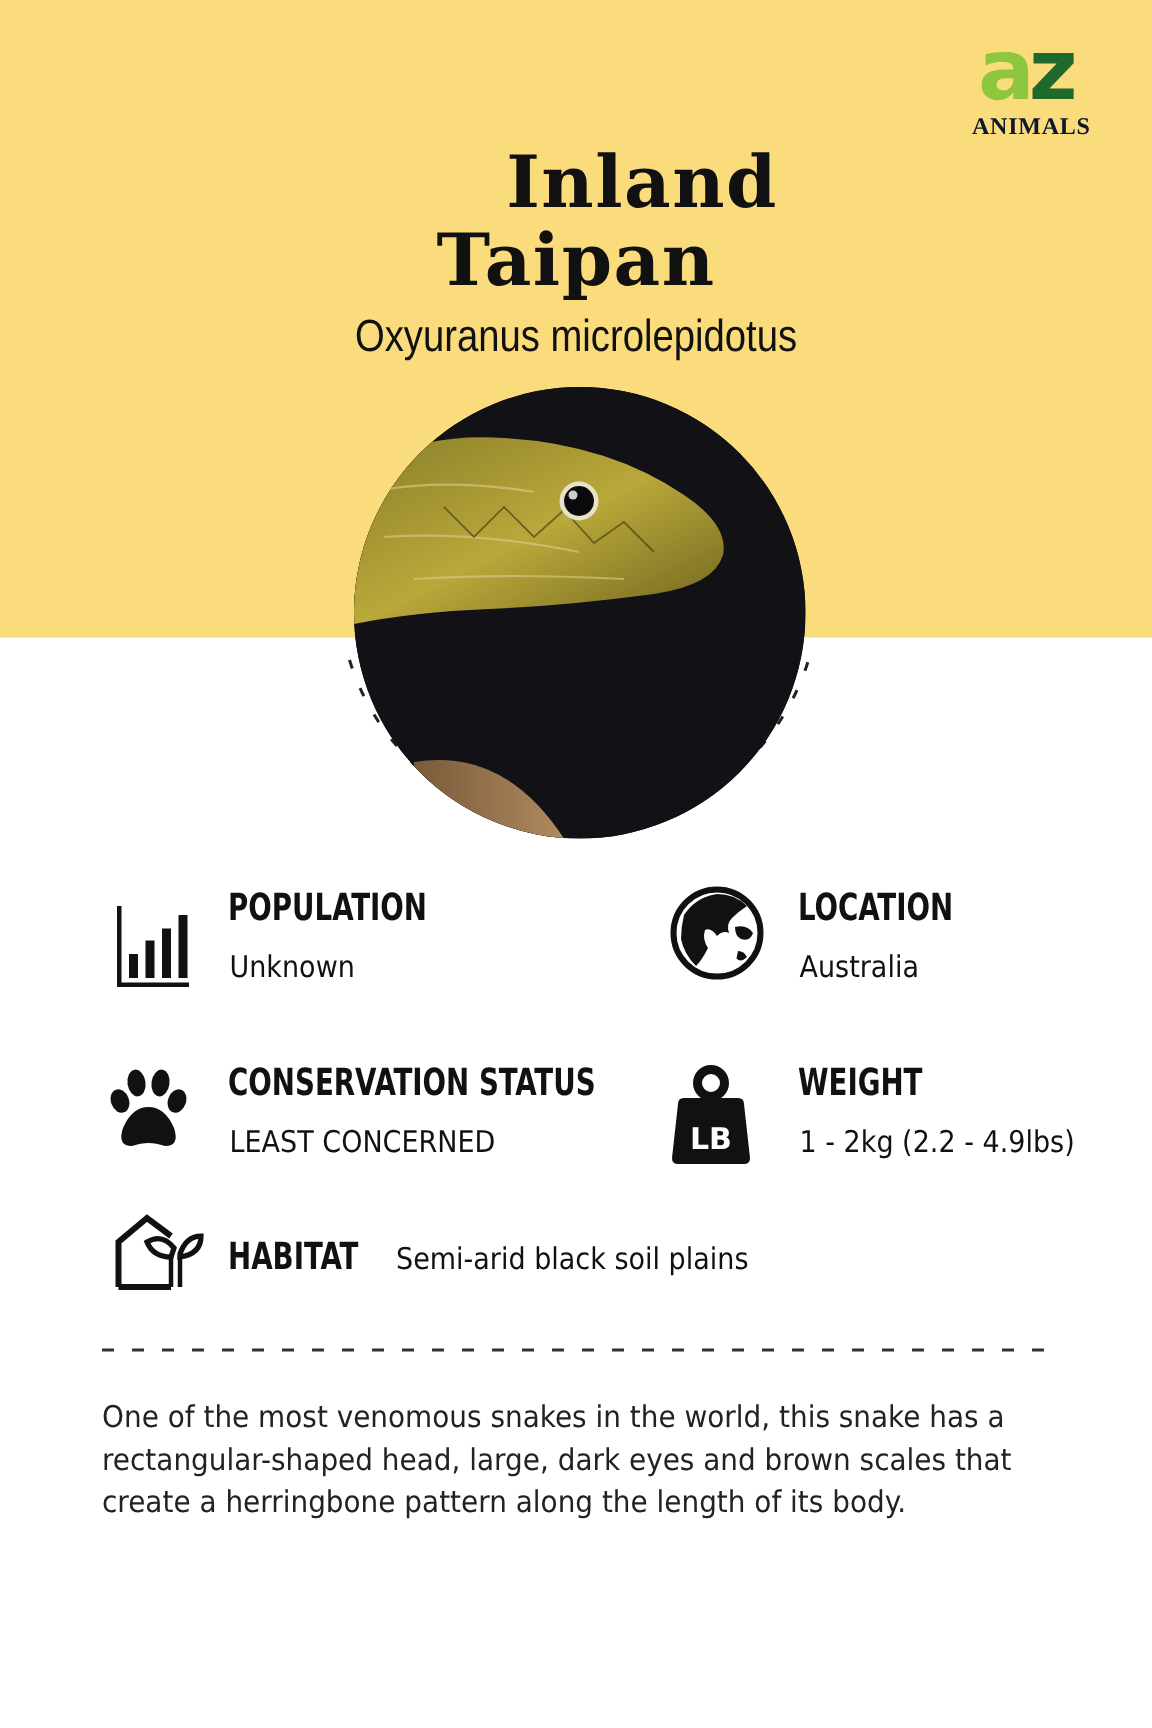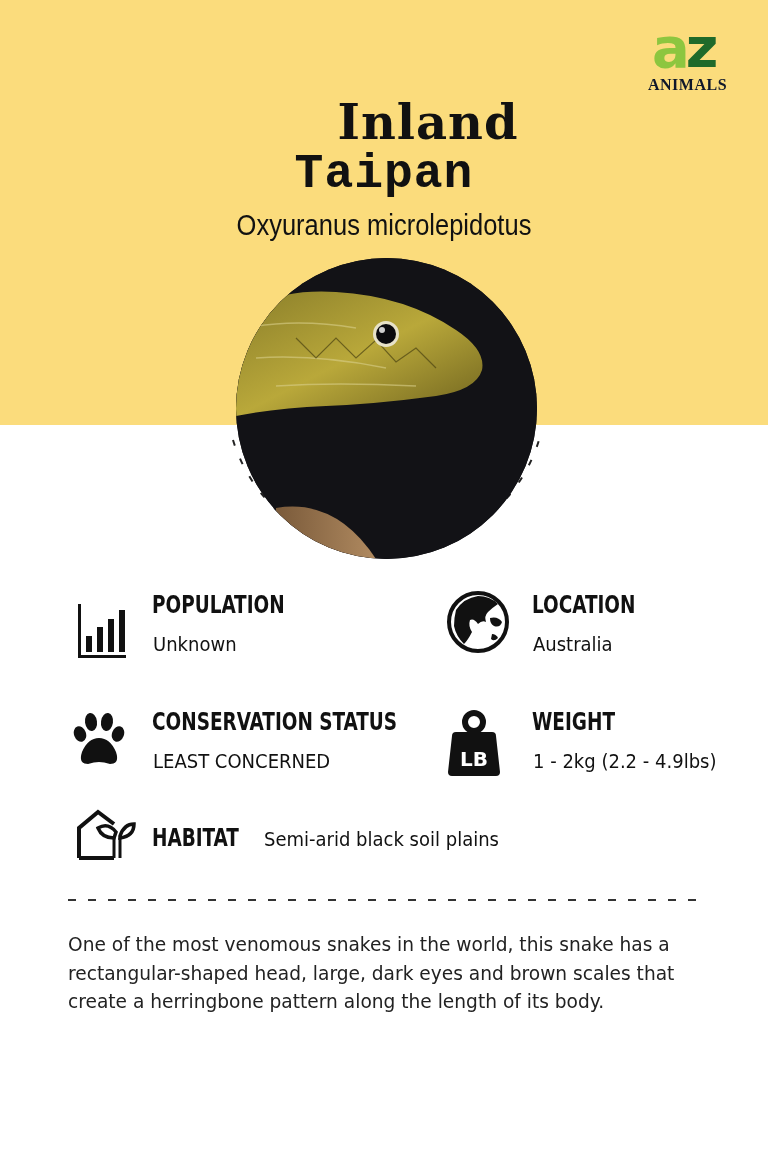"Taipan" .title.l2 { font-family: Liberation Mono, monospace -> none }
